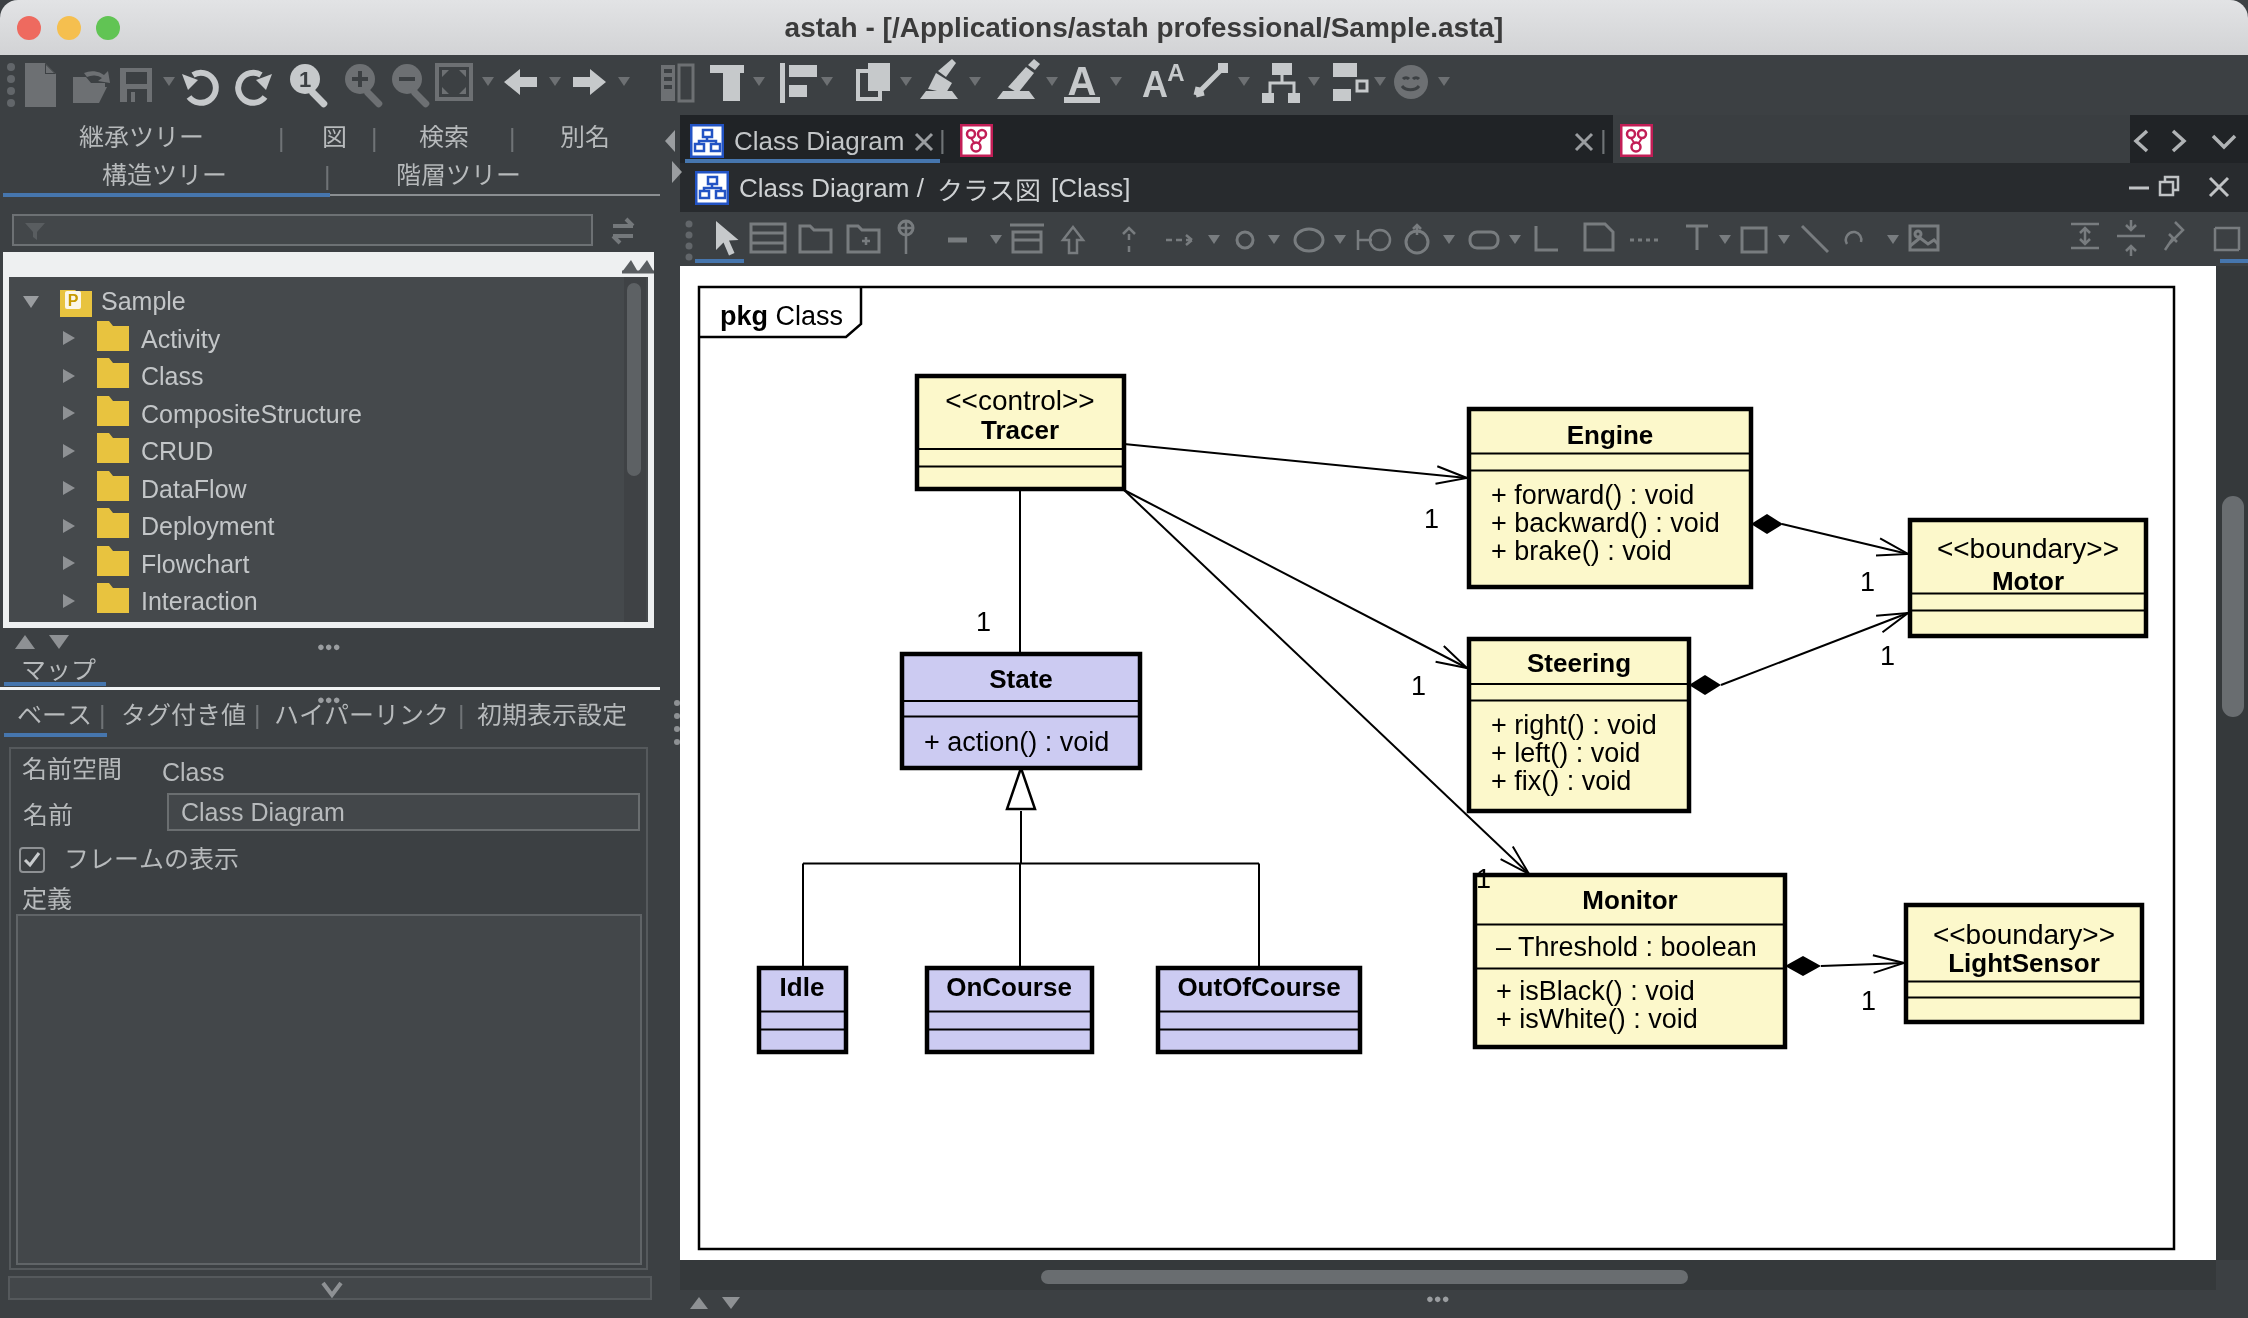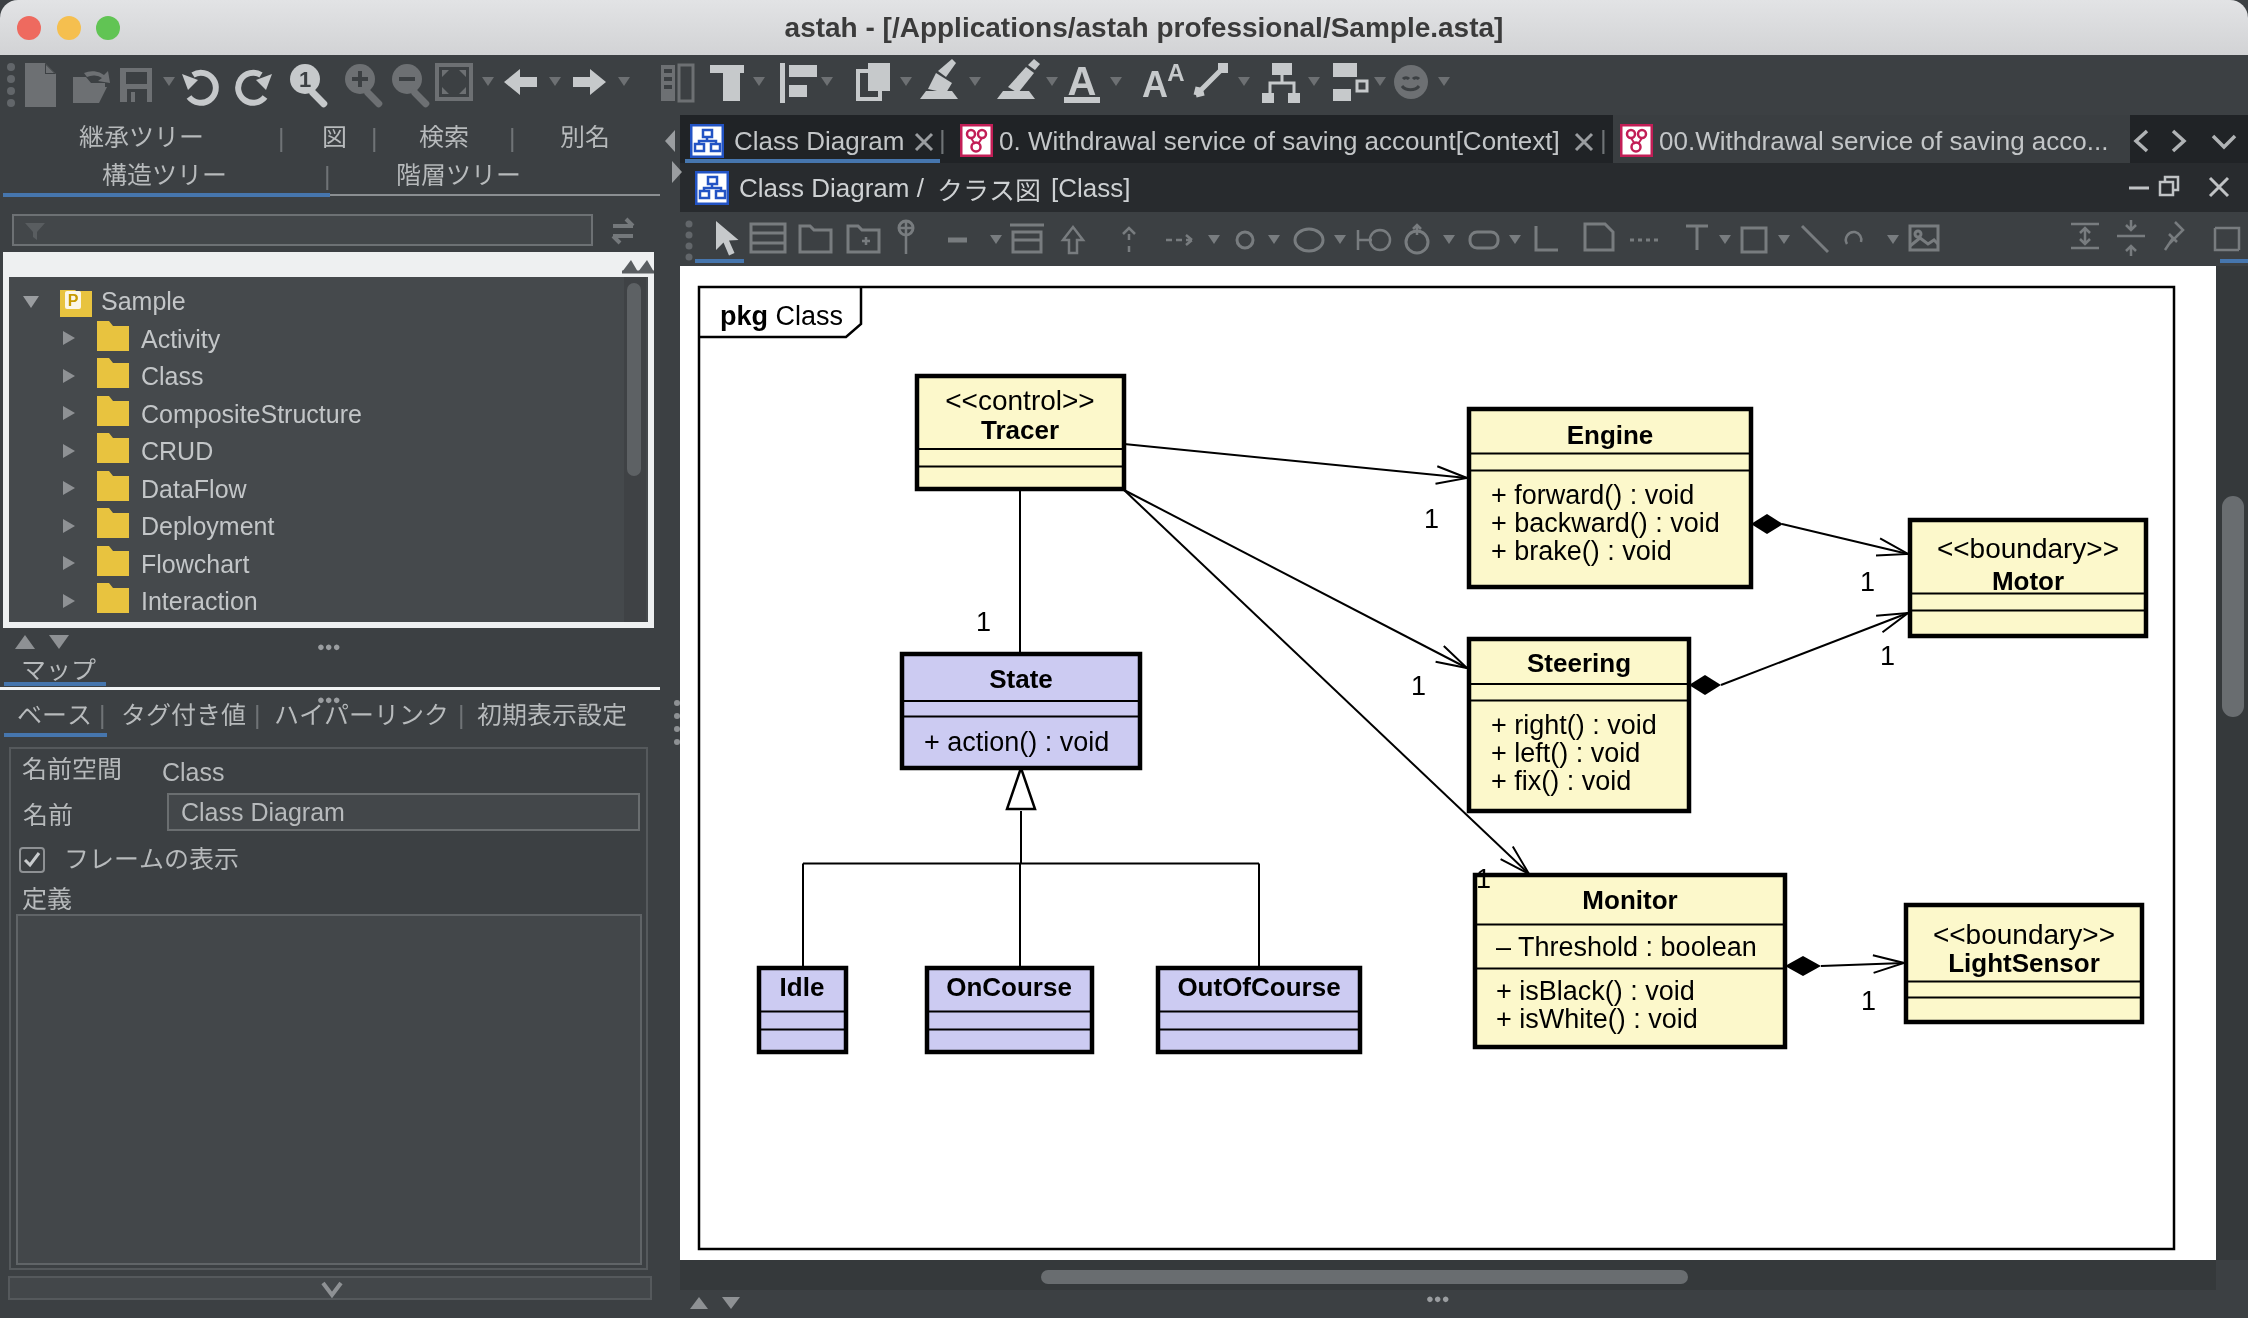"0. Withdrawal service of saving" div.abs { html: <div>0. Withdrawal service of saving account[Context]</div> -> none }
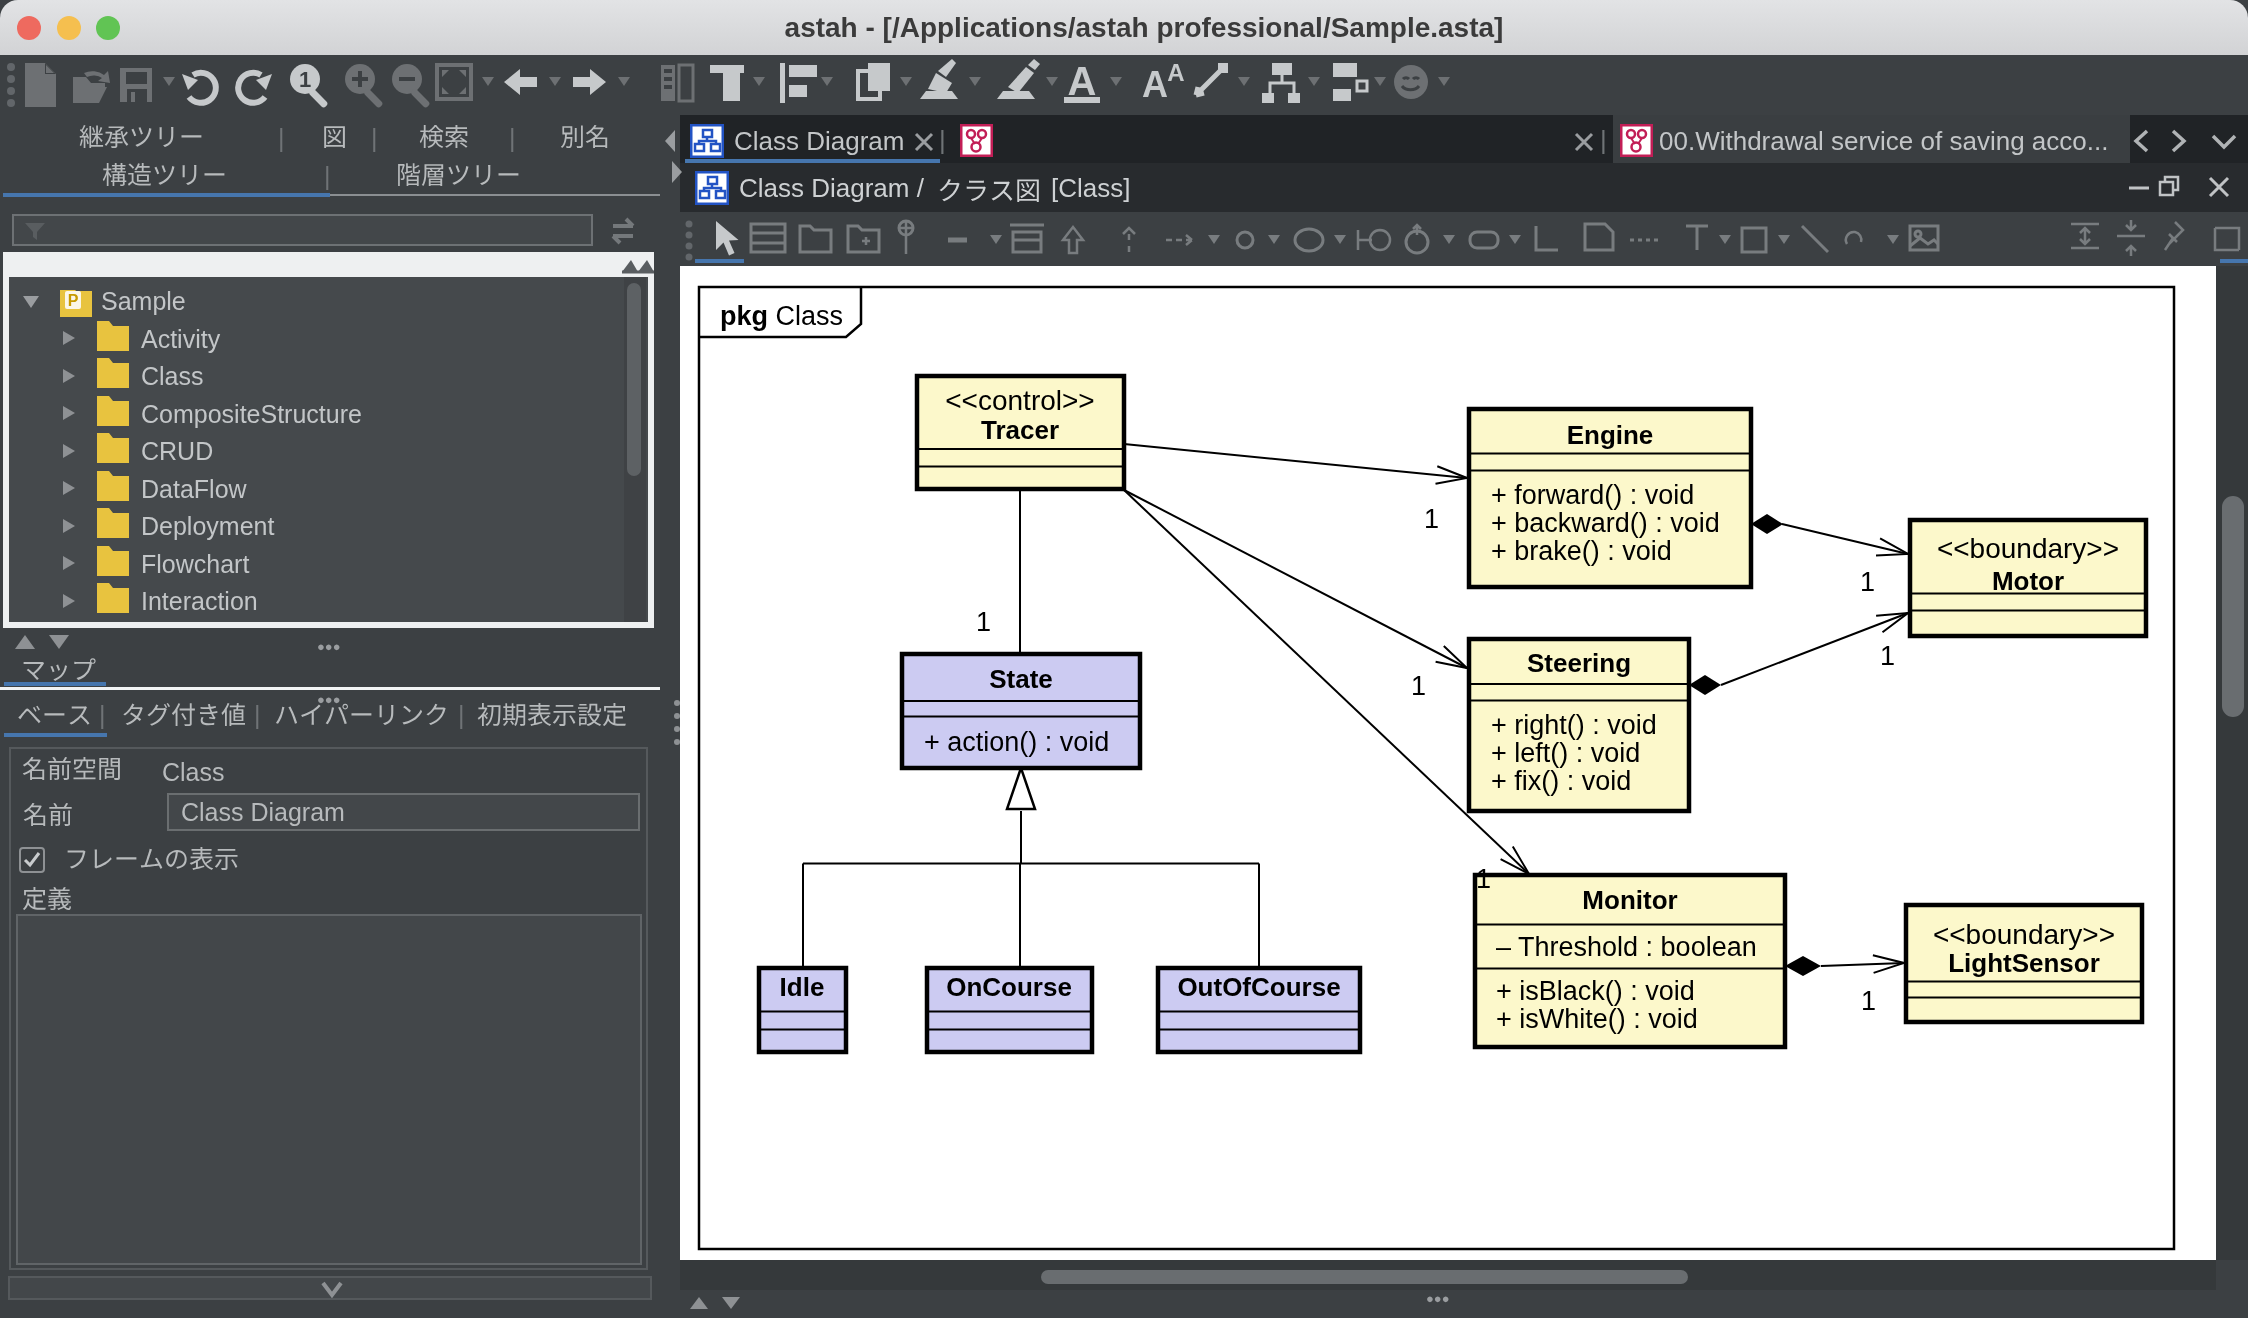"00.Withdrawal service of saving acco..." div.abs { html: <div>00.Withdrawal service of saving acco...</div> -> none }
